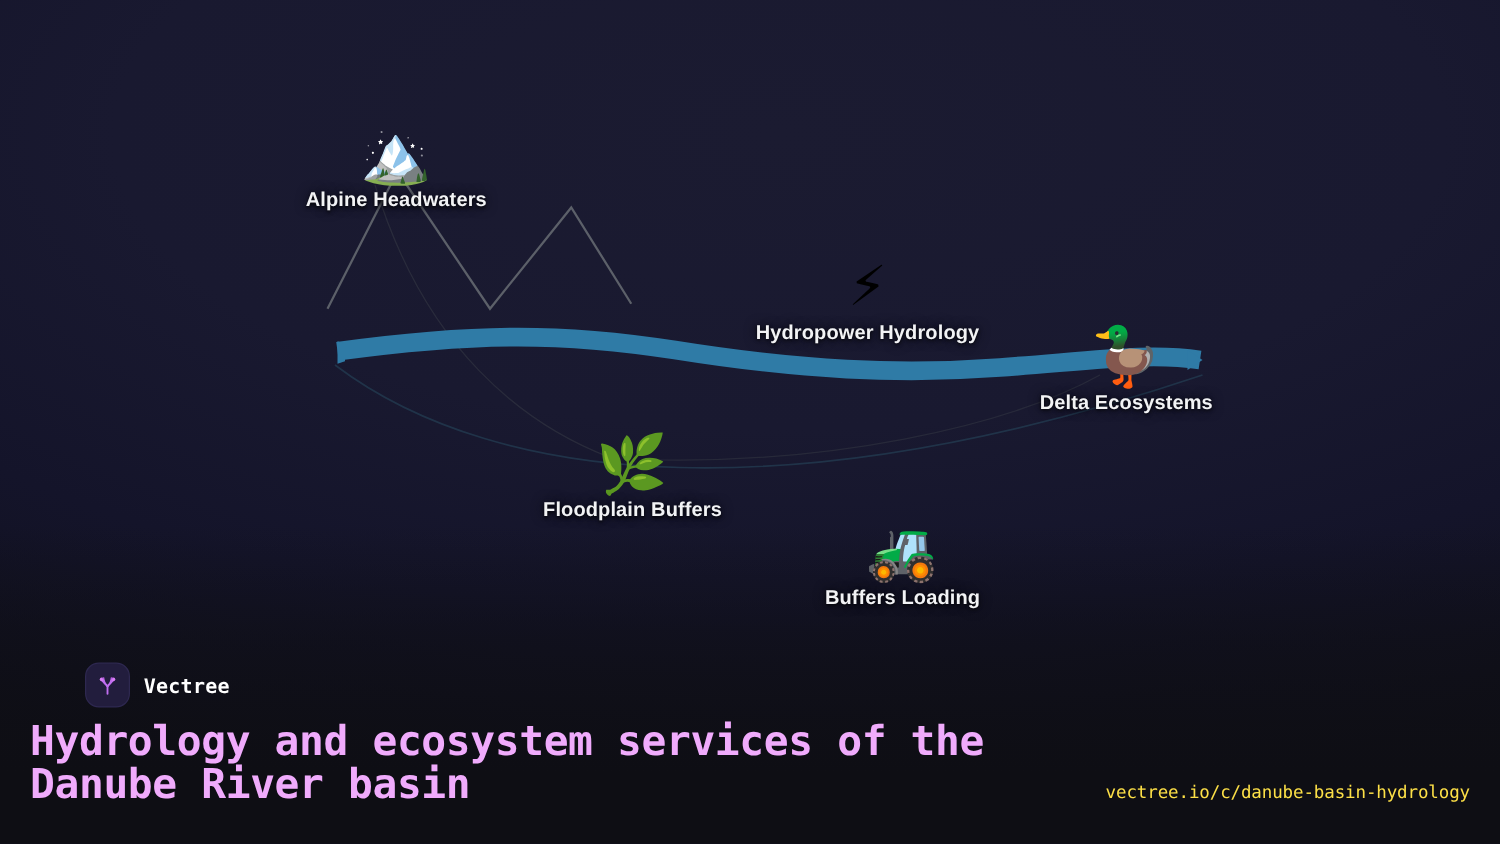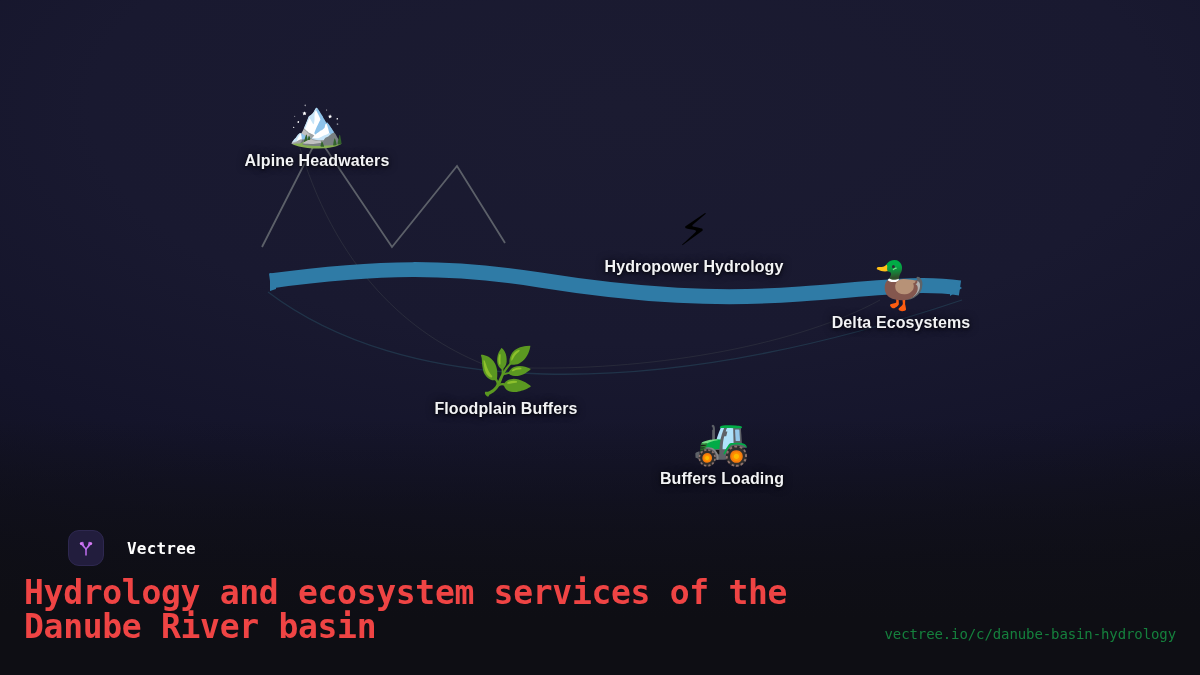"Vectree" #brand-row { gap: 23px -> 11px }
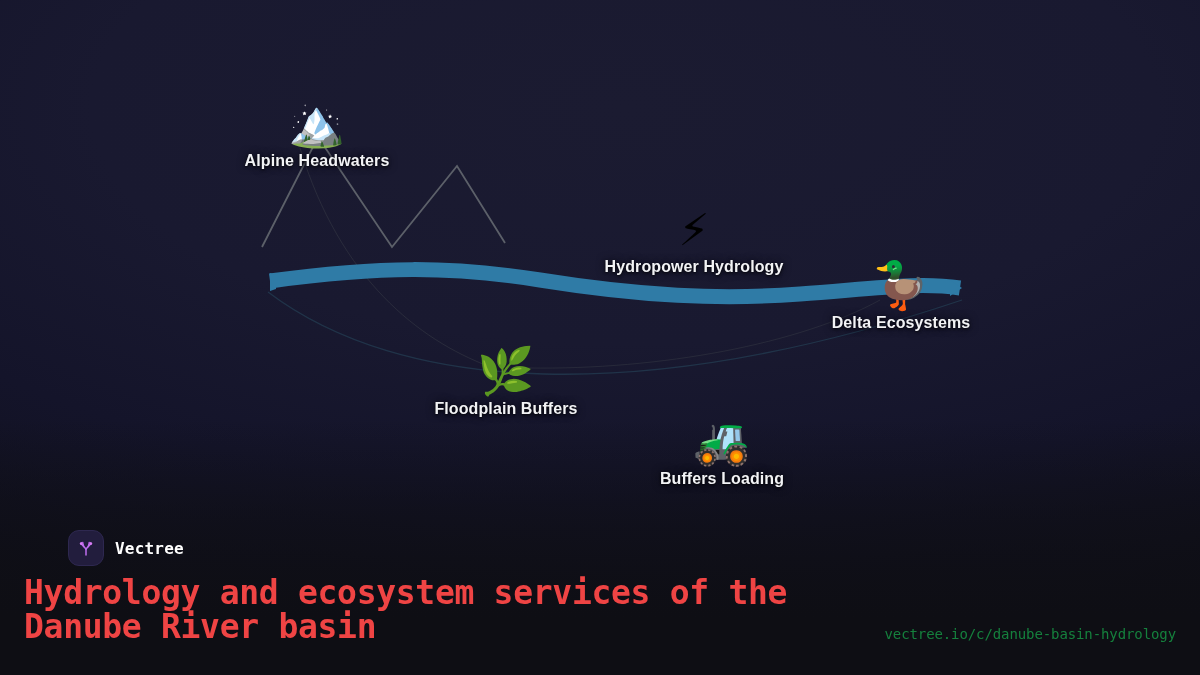"Hydrology and ecosystem services of" #headline { color: #ef4444 -> #f0abfc }
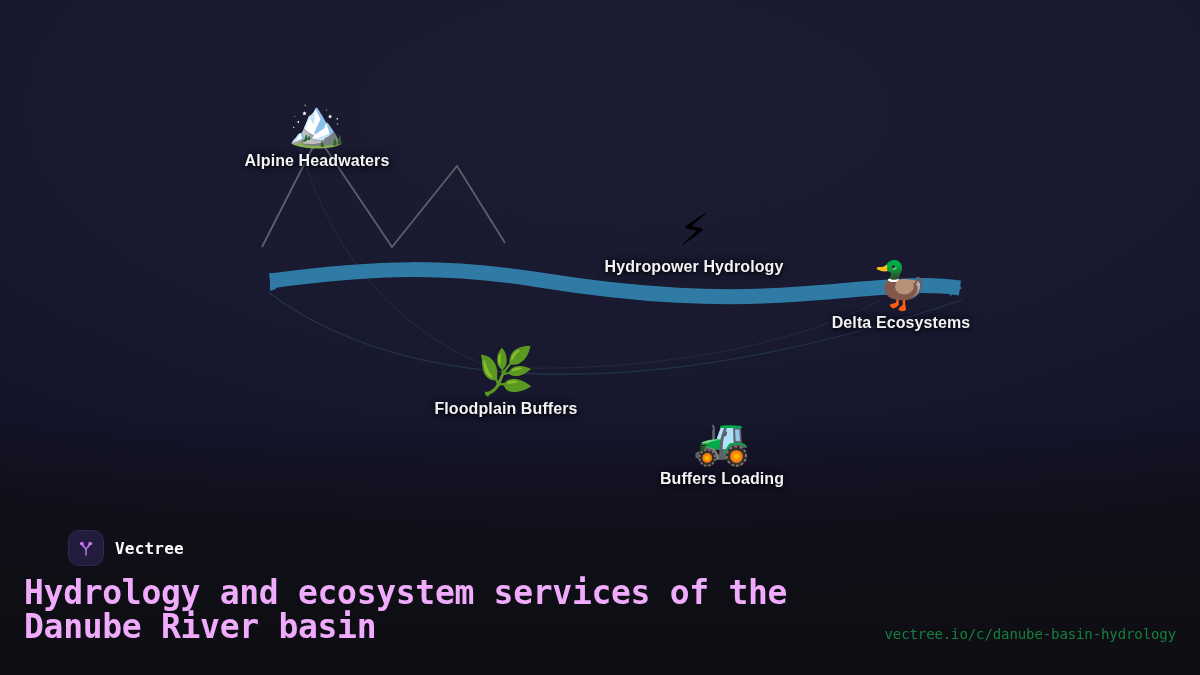"vectree.io/c/danube-basin-hydrology" #permalink { color: #15803d -> #fde047 }
